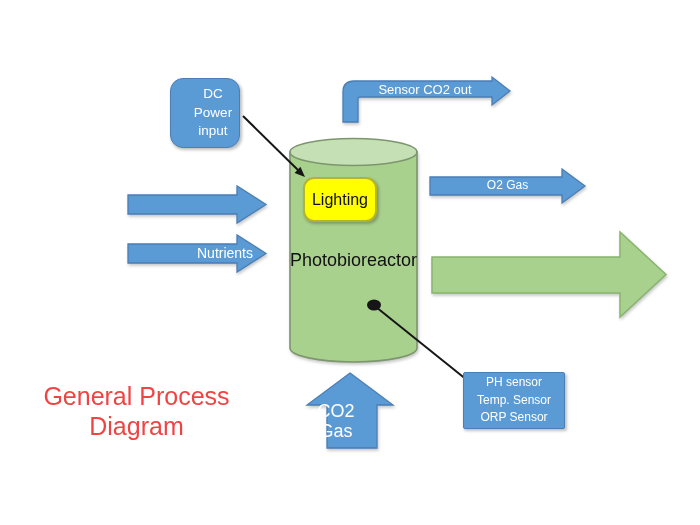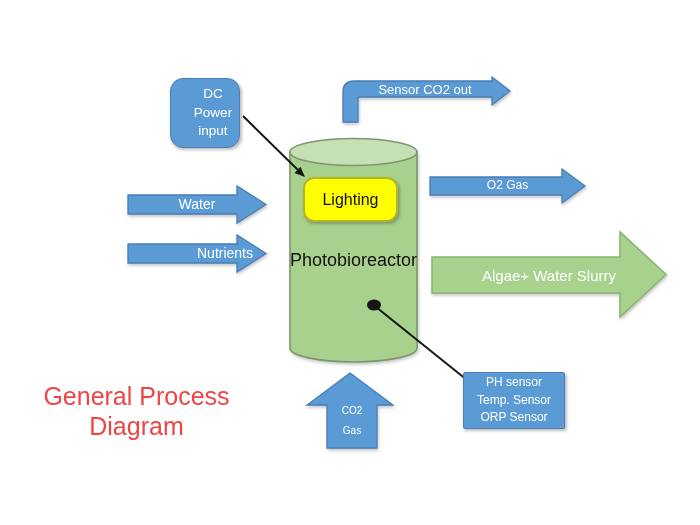"Water" div.lbl { html: <div>Water</div> -> none }
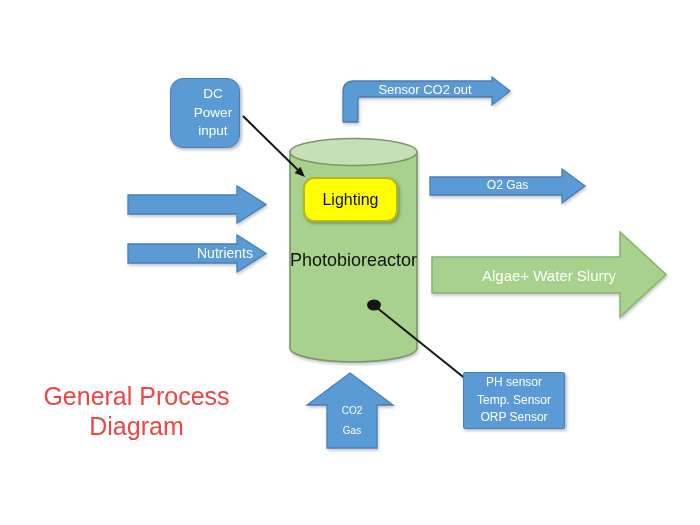"Lighting" #lighting-box { width: 95px -> 74px }
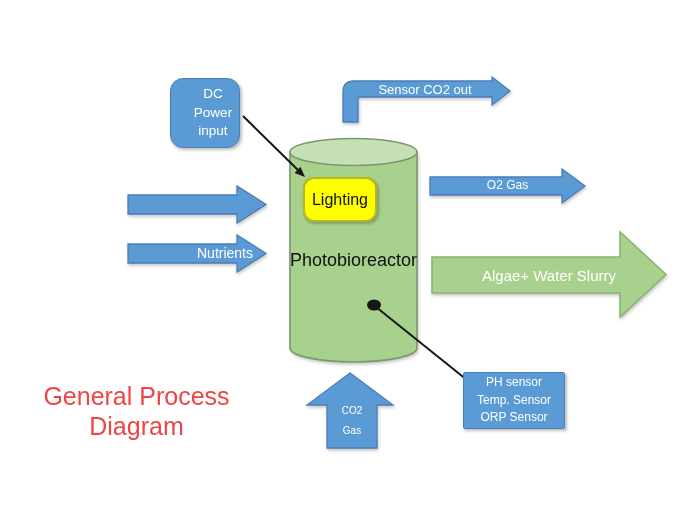"Algae+ Water Slurry" div.lbl { html: <div>Algae+ Water Slurry</div> -> none }
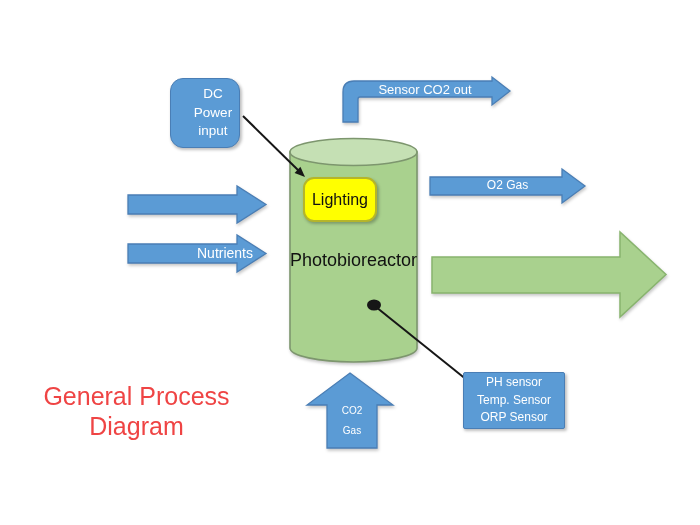"CO2" #co2in-label { font-size: 10px -> 18px; left: 322px -> 306px }
